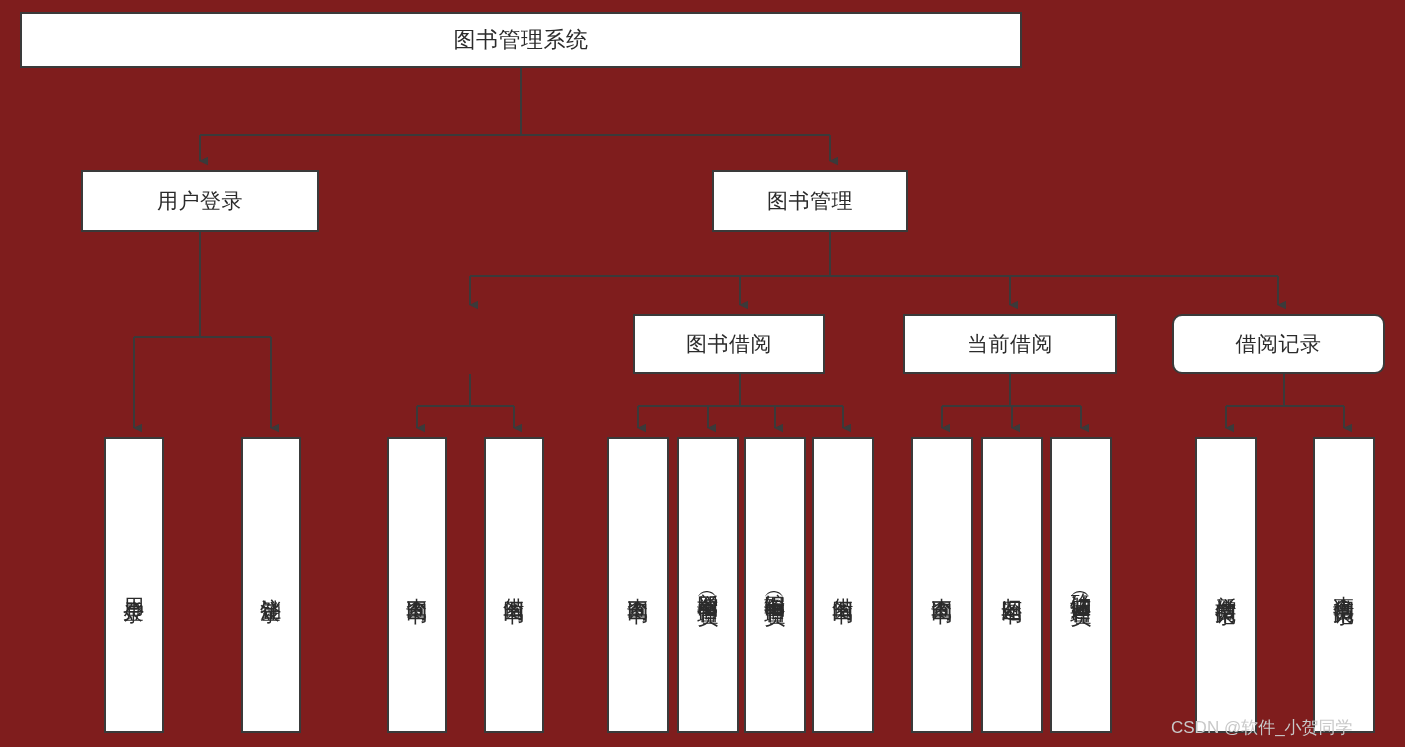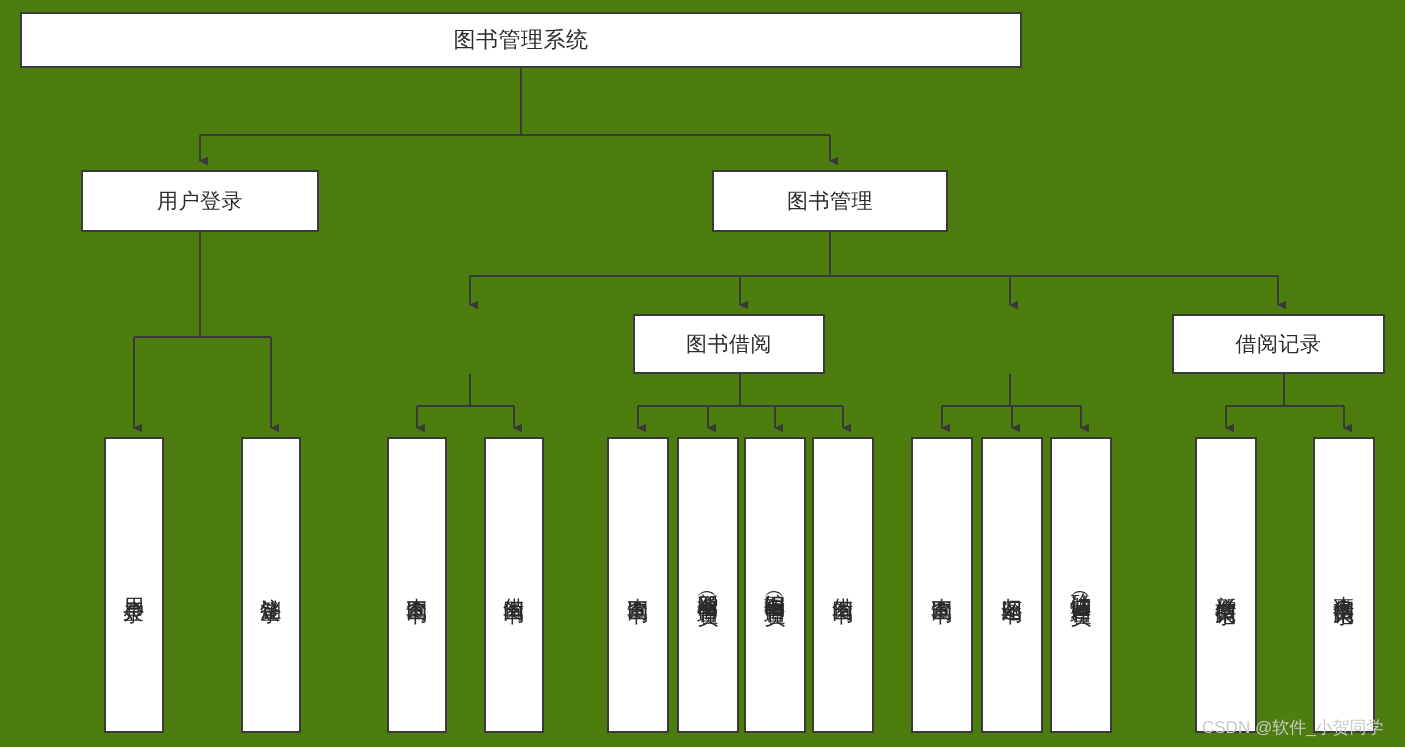"图书管理系统" #canvas { background: #4d7c0f -> #7f1d1d }
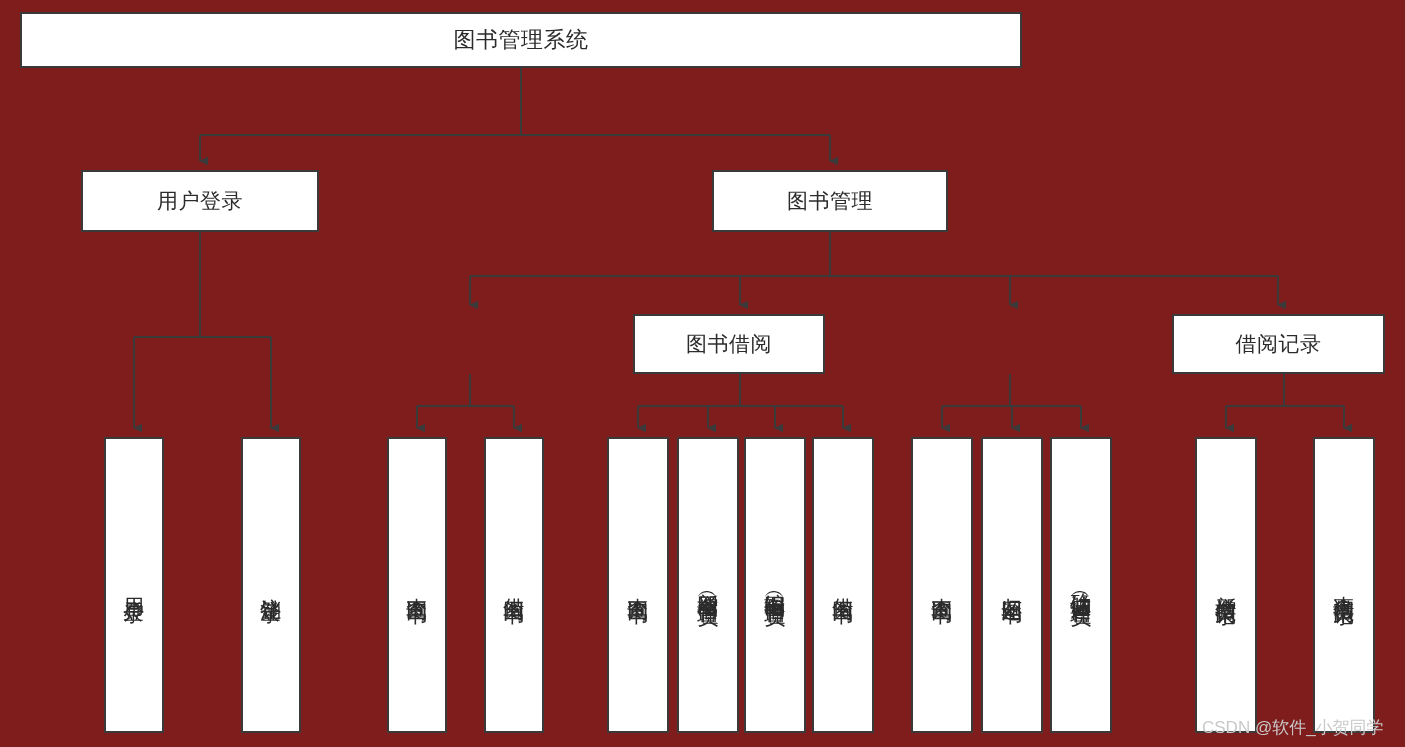"图书管理" div.node-box { width: 236px -> 196px }
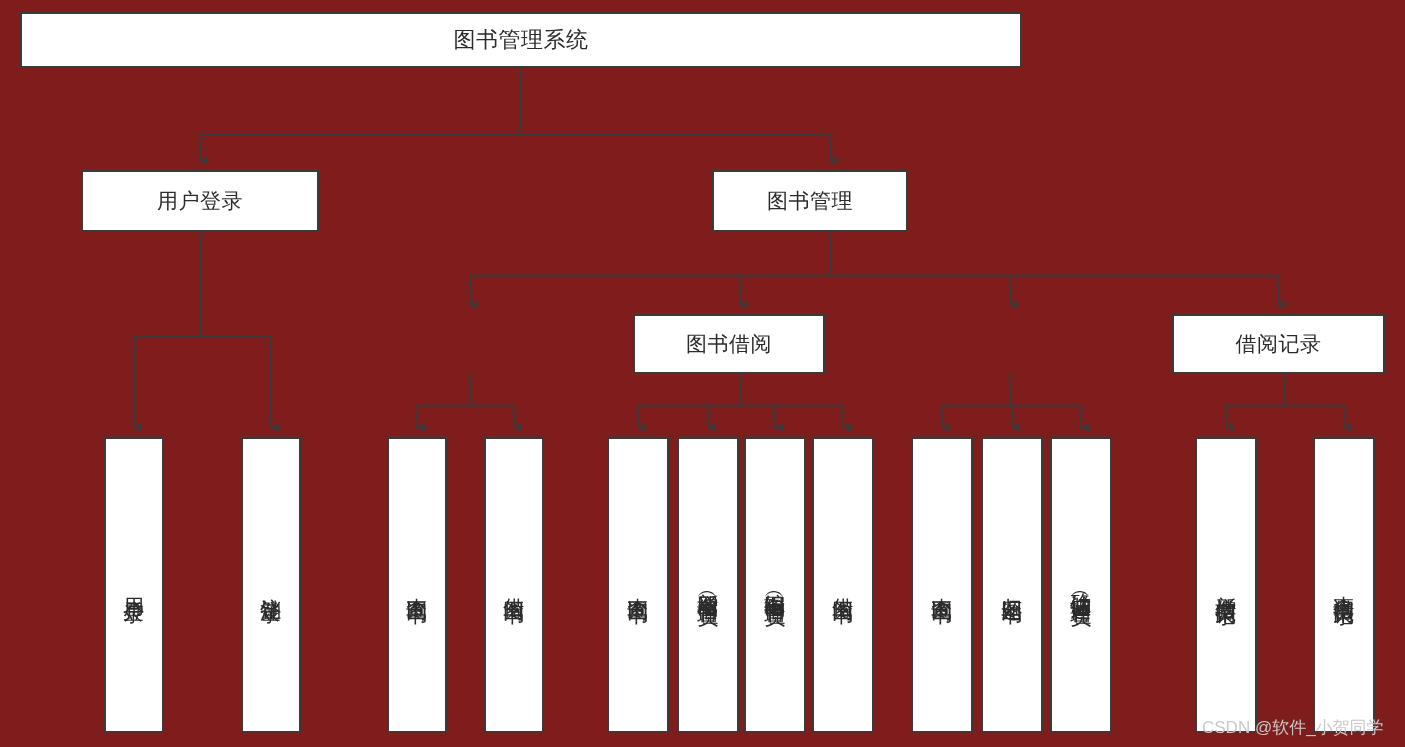"当前借阅" div.node-box { html: none -> <div> <span>当前借阅</span> </div> }
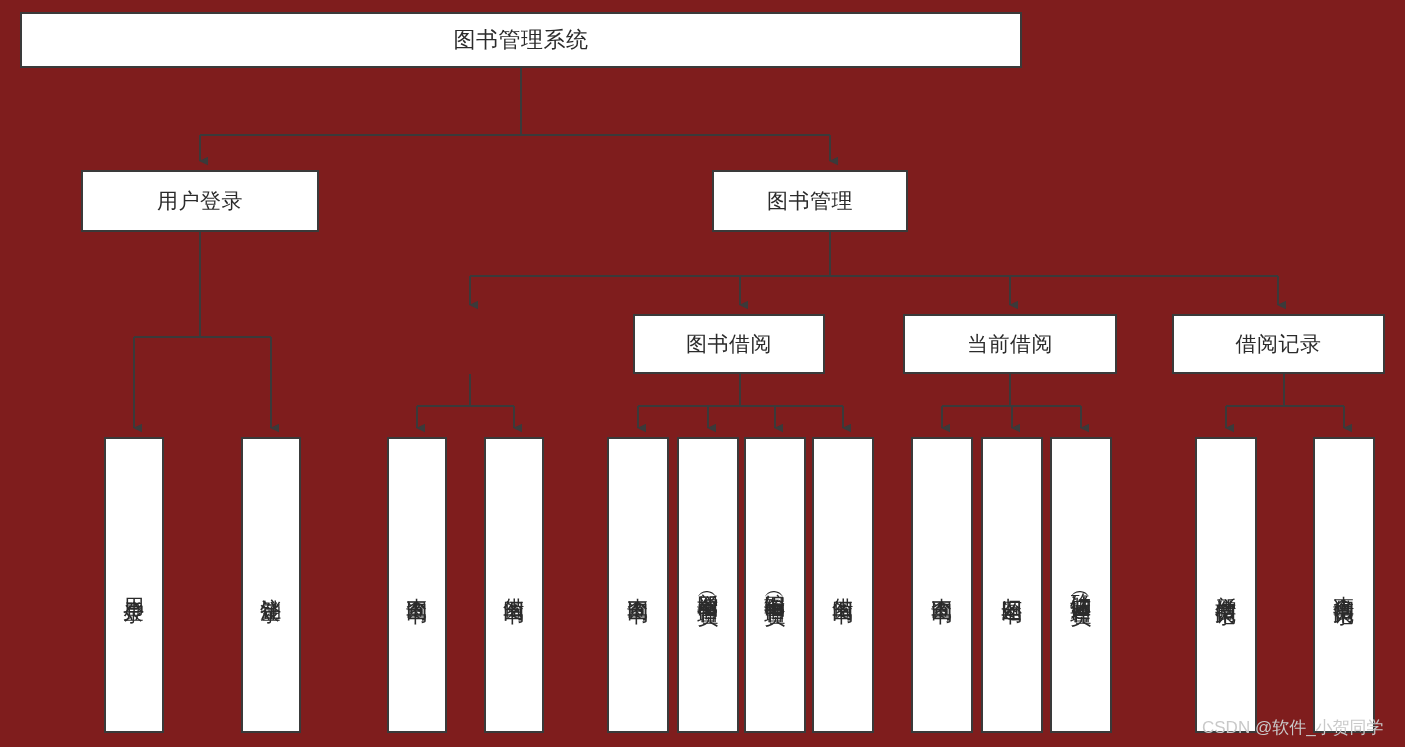"借阅记录" div.node-box { border-radius: none -> 10px }
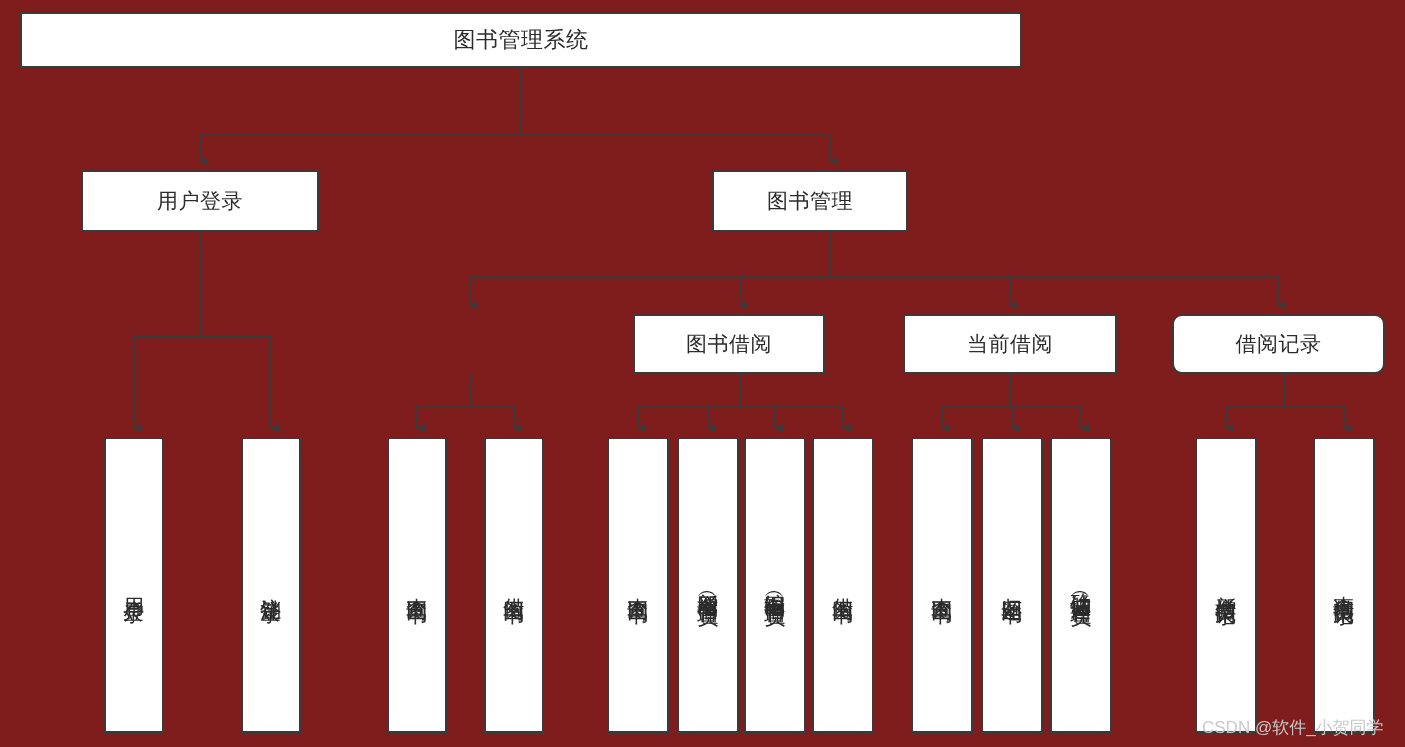"CSDN @软件_小贺同学" div.watermark { left: 1202px -> 1171px }
